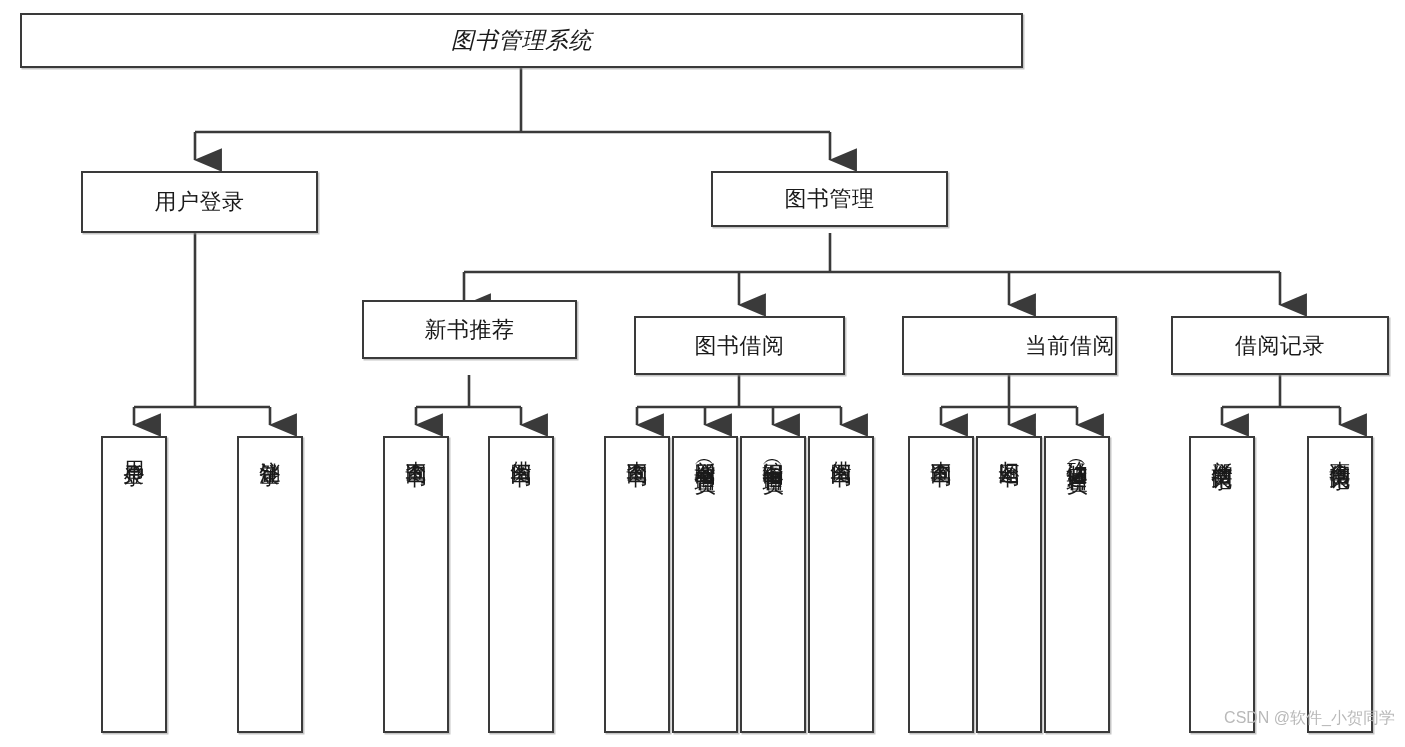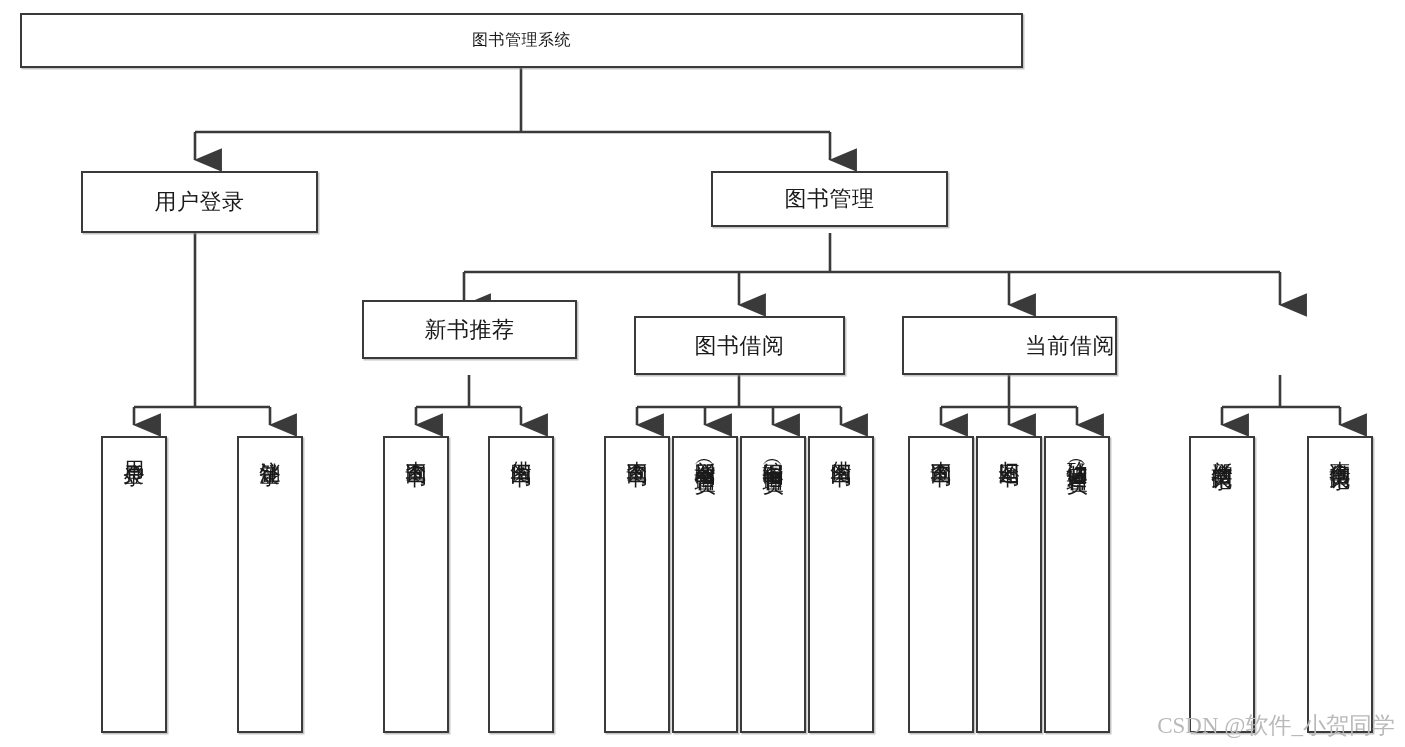"图书管理系统" #root-node .node-label { font-size: 16px -> 23px; font-style: none -> italic }
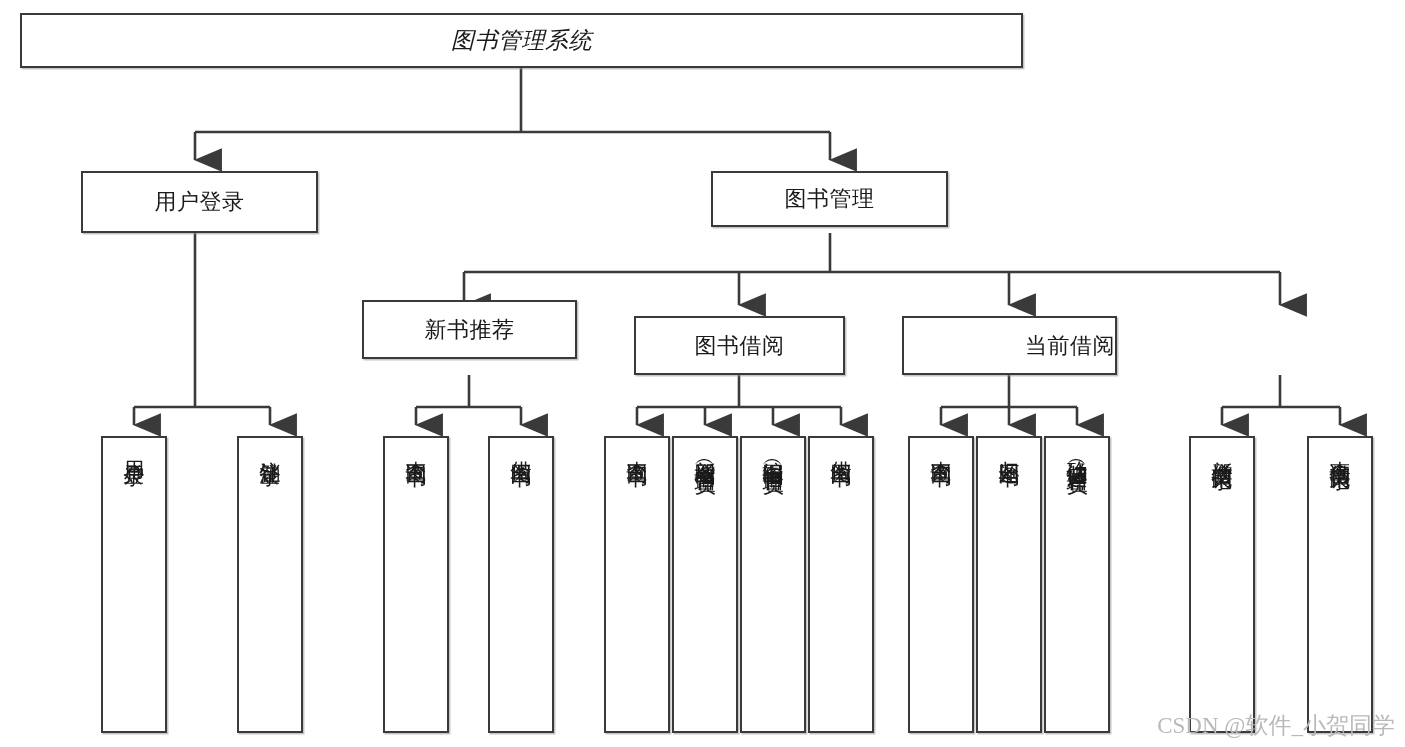"借阅记录" div.node { html: none -> <div> <span>借阅记录</span> </div> }
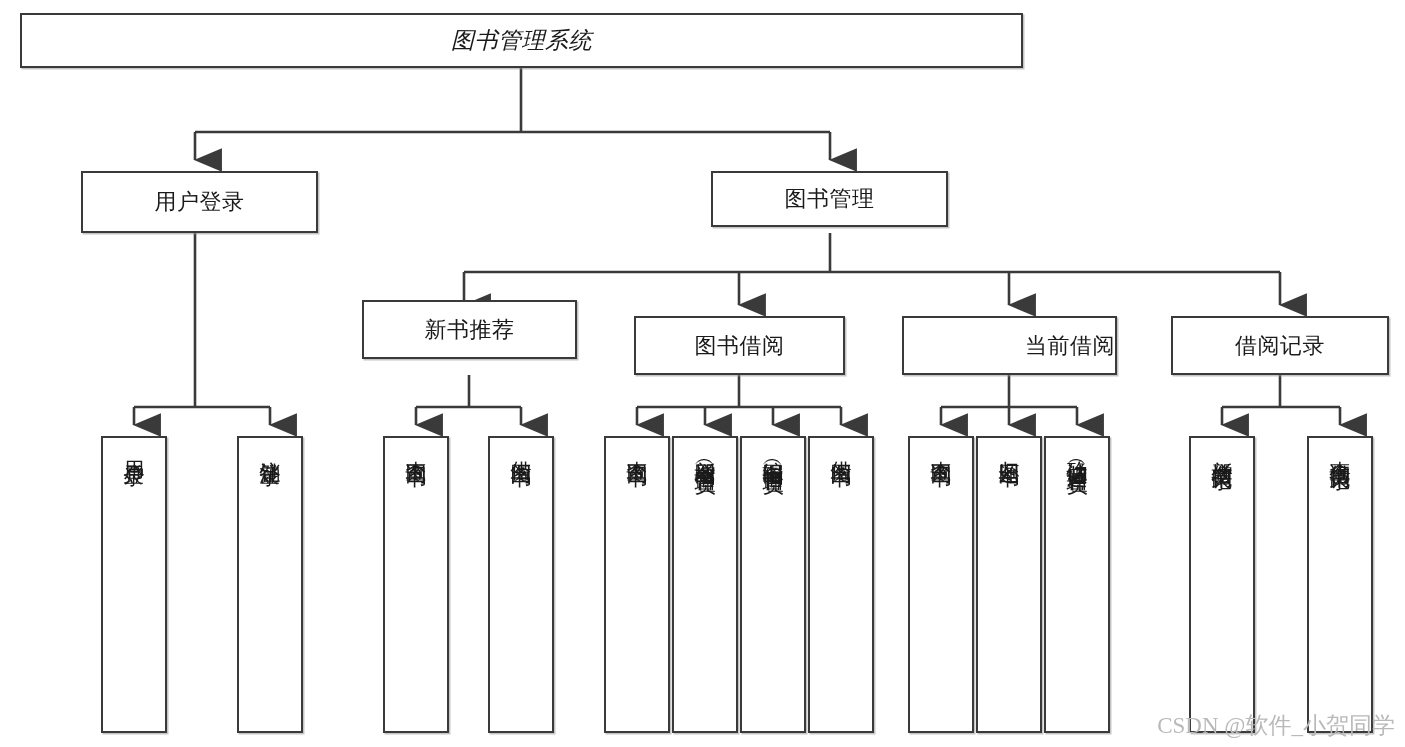"CSDN @软件_小贺同学" .watermark { bottom: 6px -> 18px; font-family: Liberation Serif, serif -> Liberation Sans, sans-serif; font-size: 23px -> 16px }
